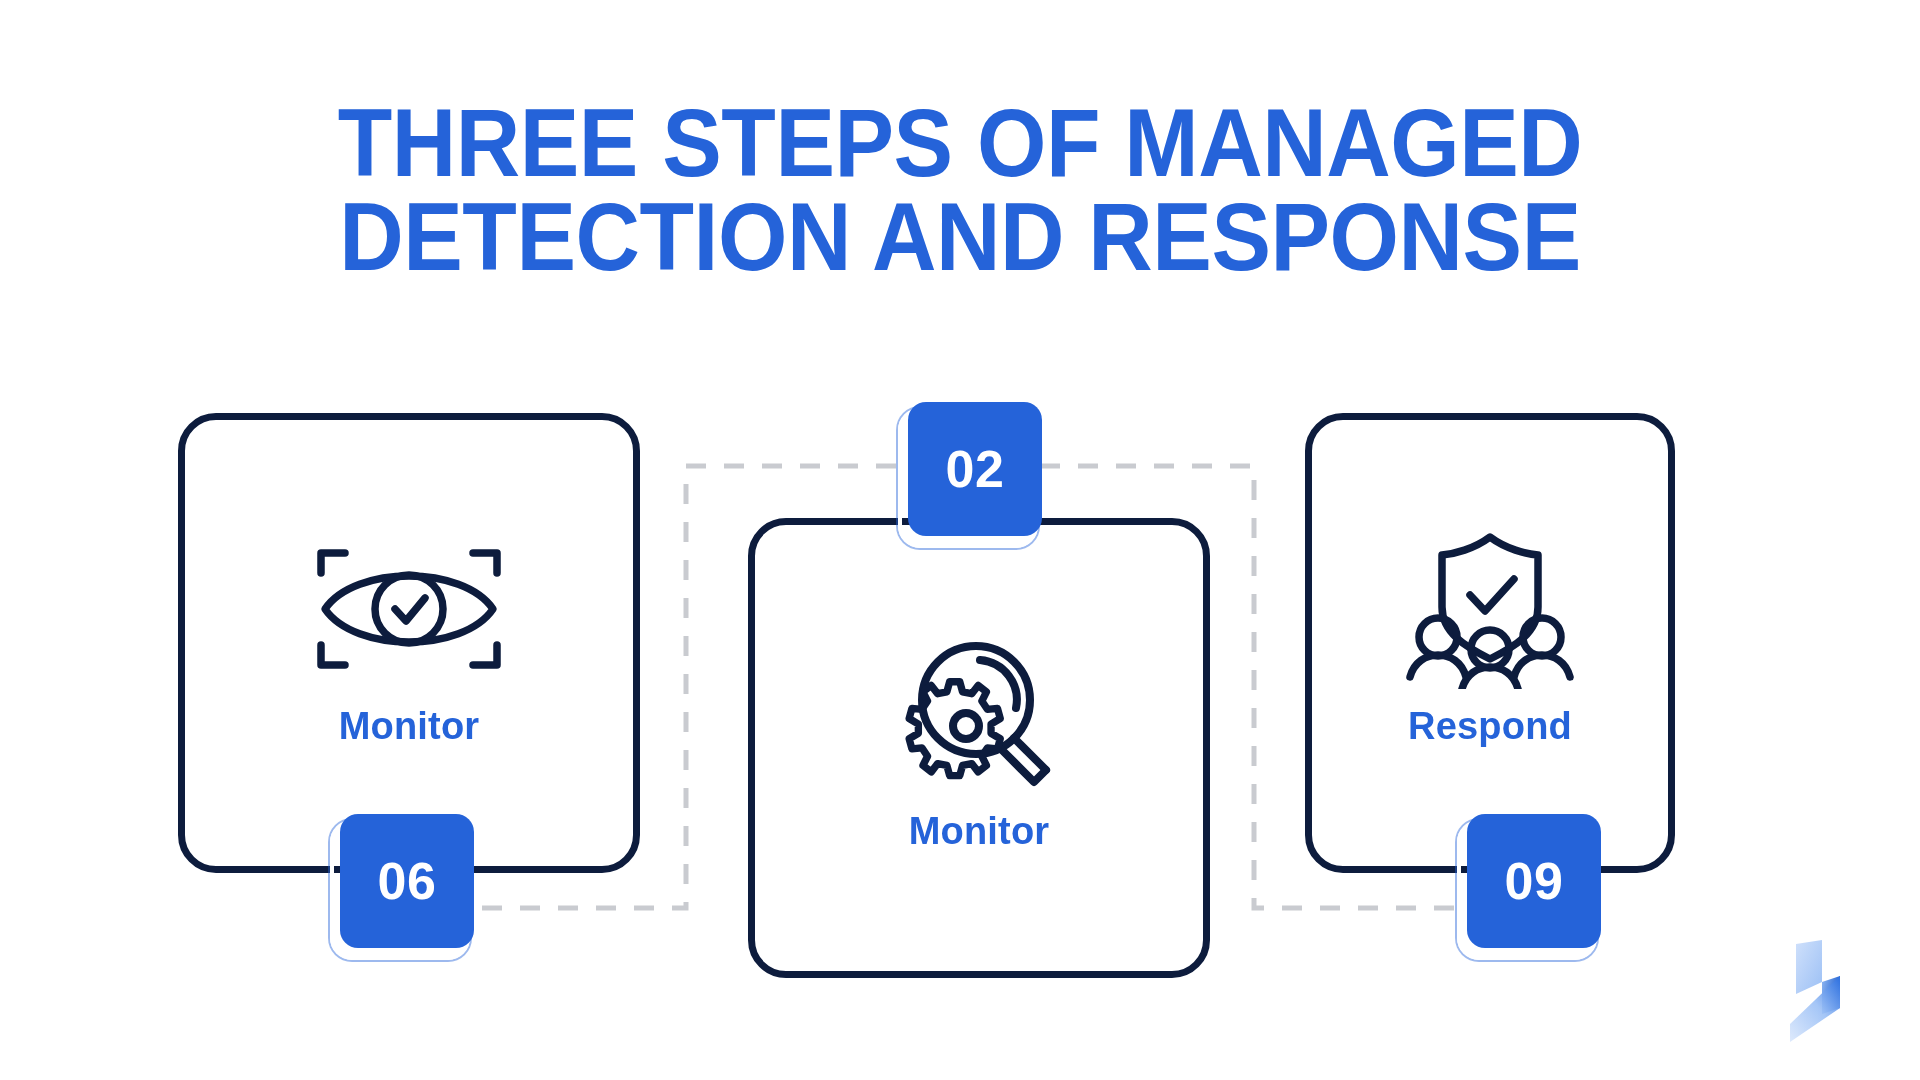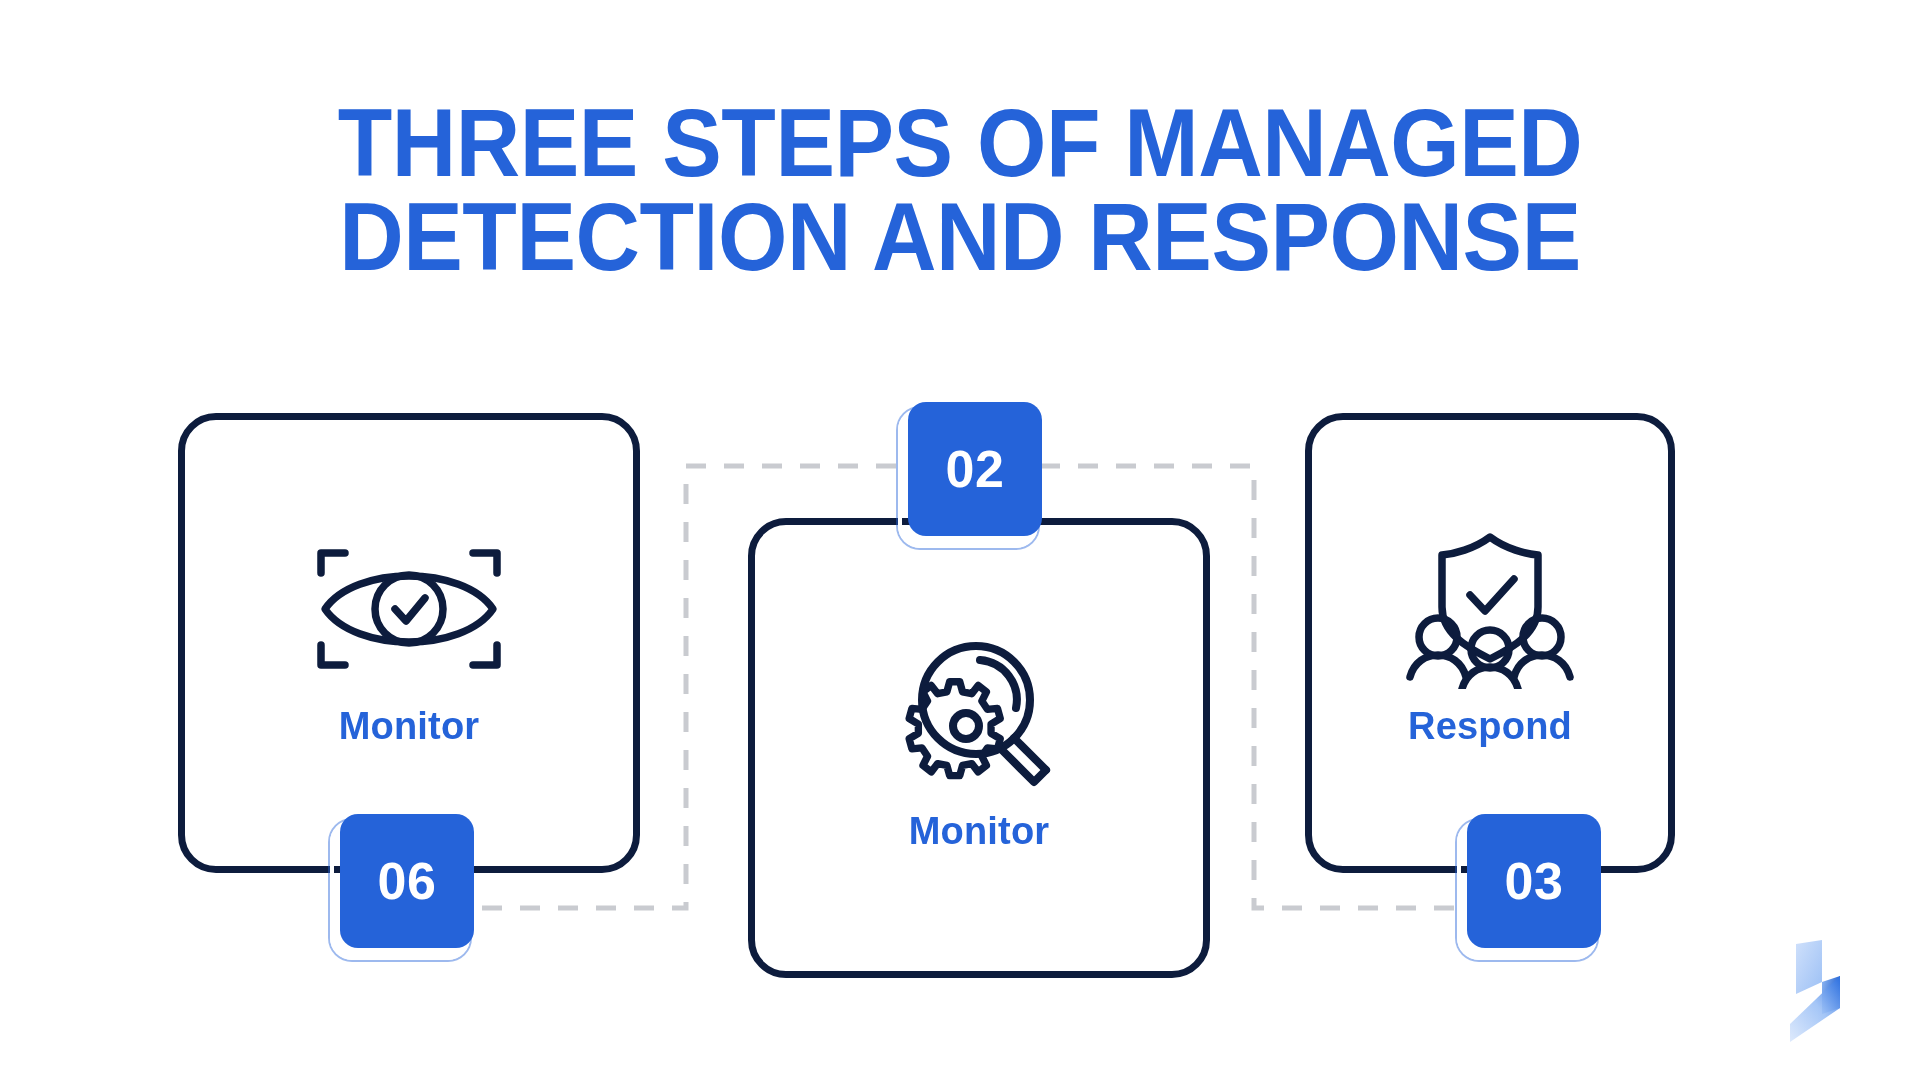"03" div.chip { text: 03 -> 09 }
